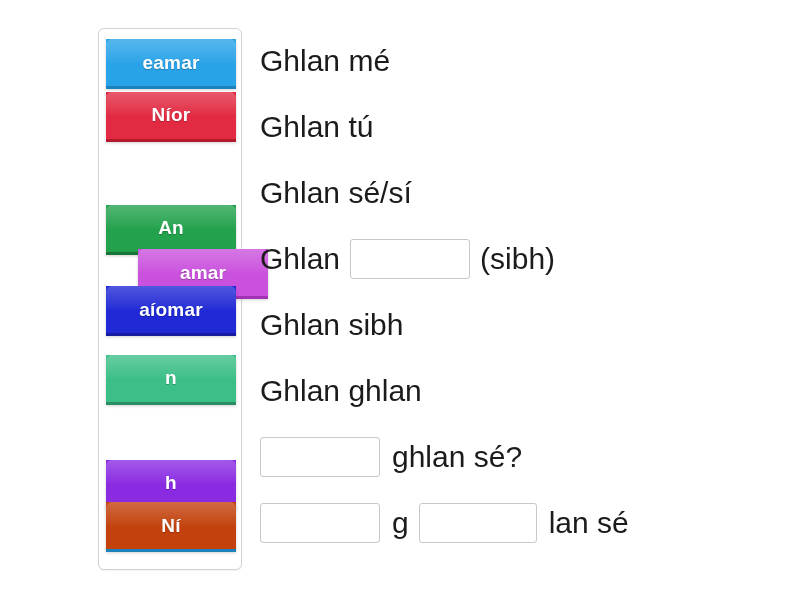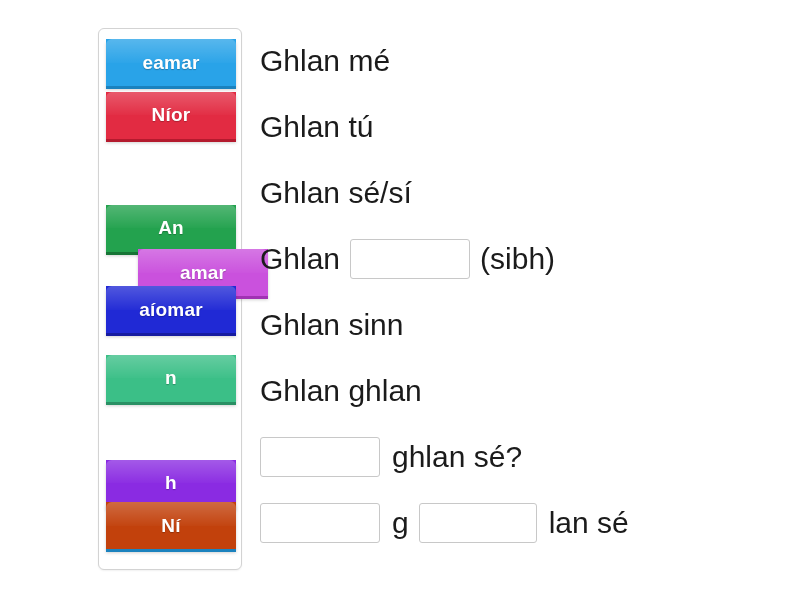"Ghlan sinn" span.txt { text: sinn -> sibh }
